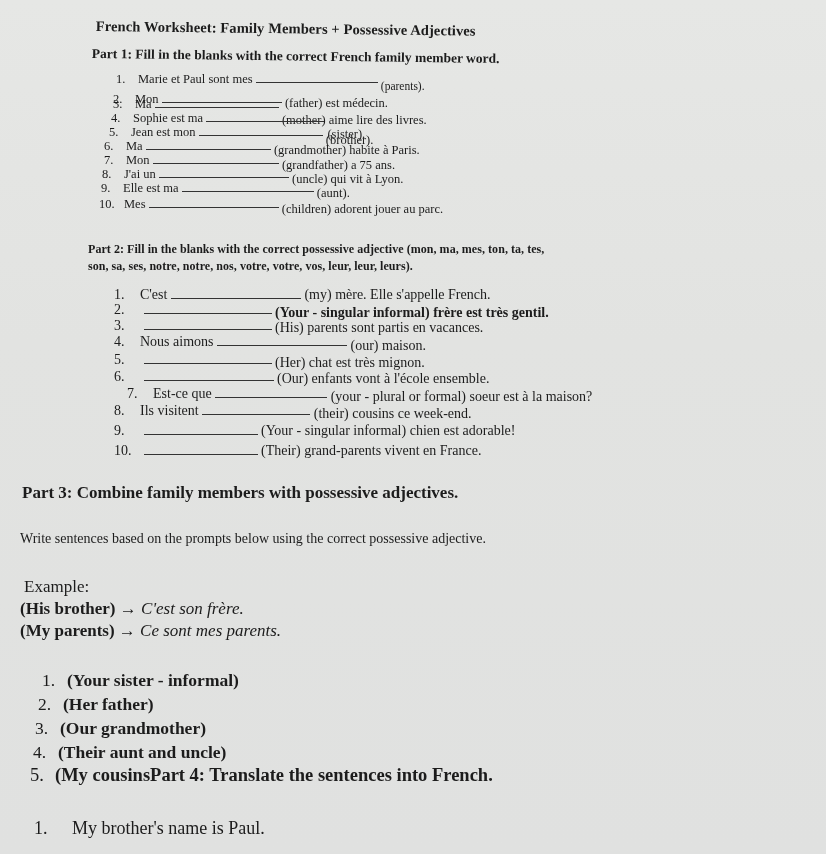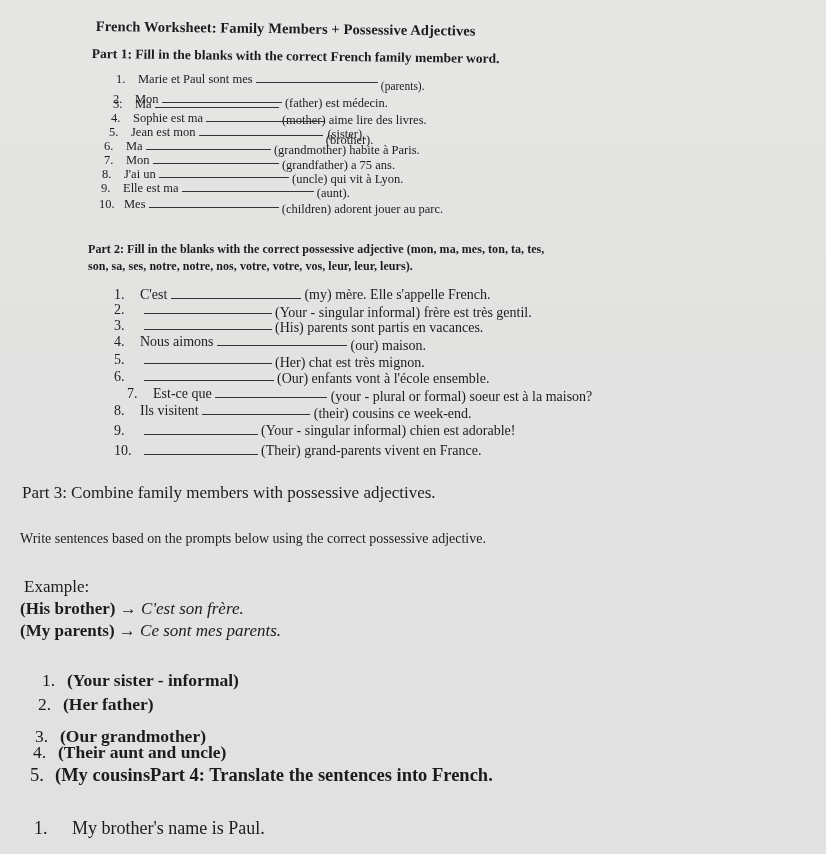"(Your - singular informal) frère" span { font-weight: none -> bold }
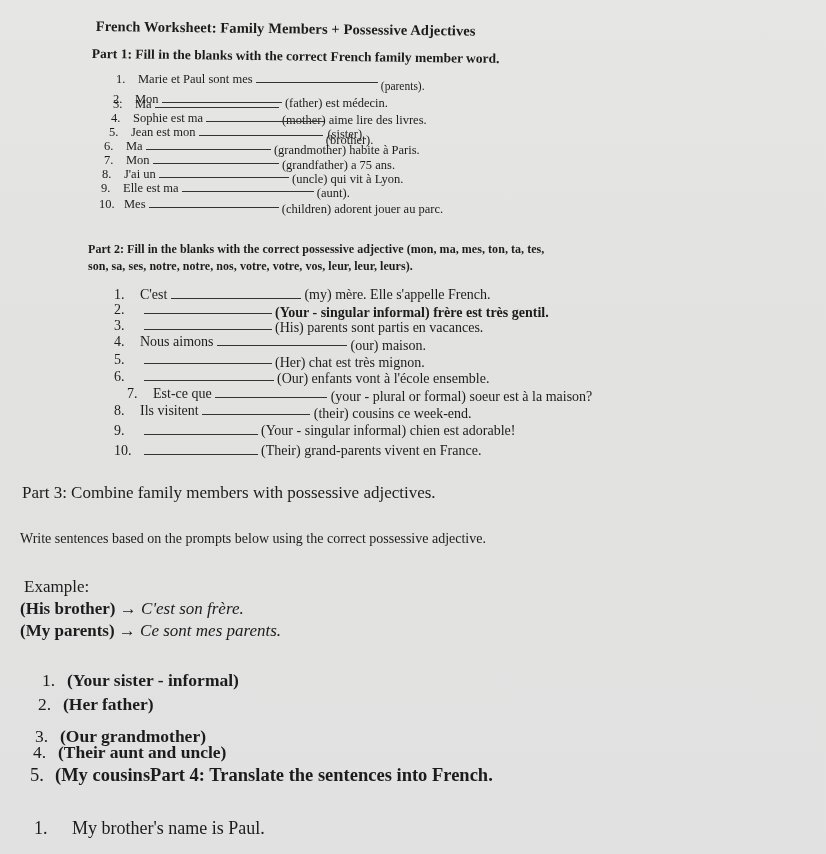"Part 3: Combine family members" .part3-heading { font-weight: normal -> bold }
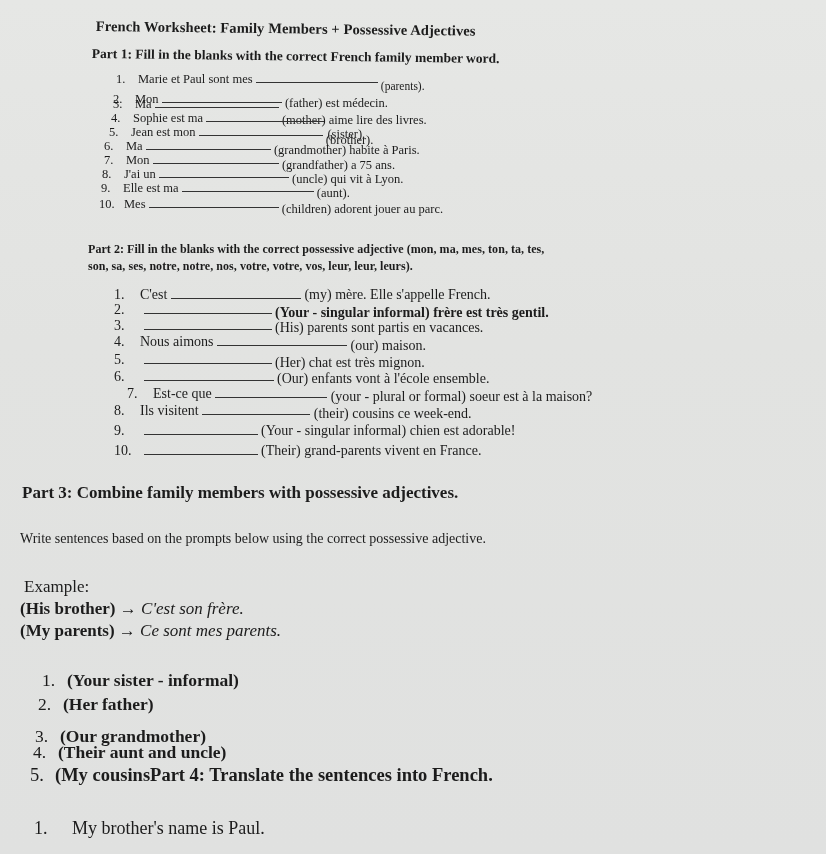"3. (Our grandmother)" div.p3-row { margin-top: 8px -> none }
